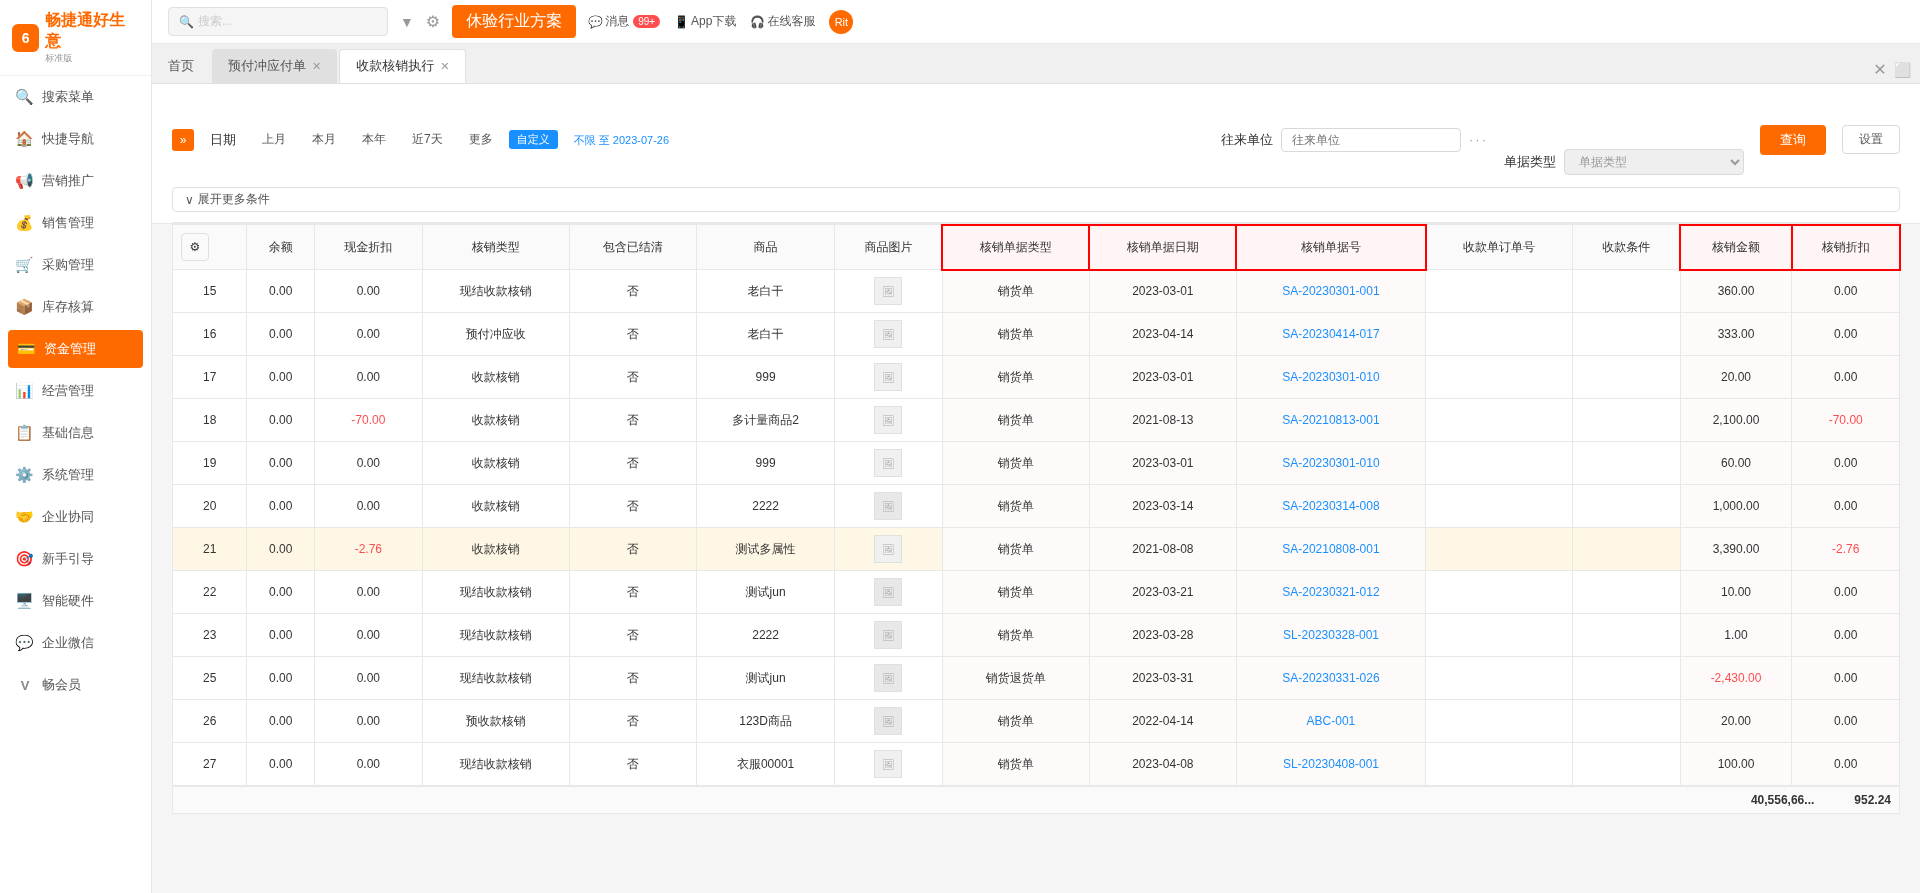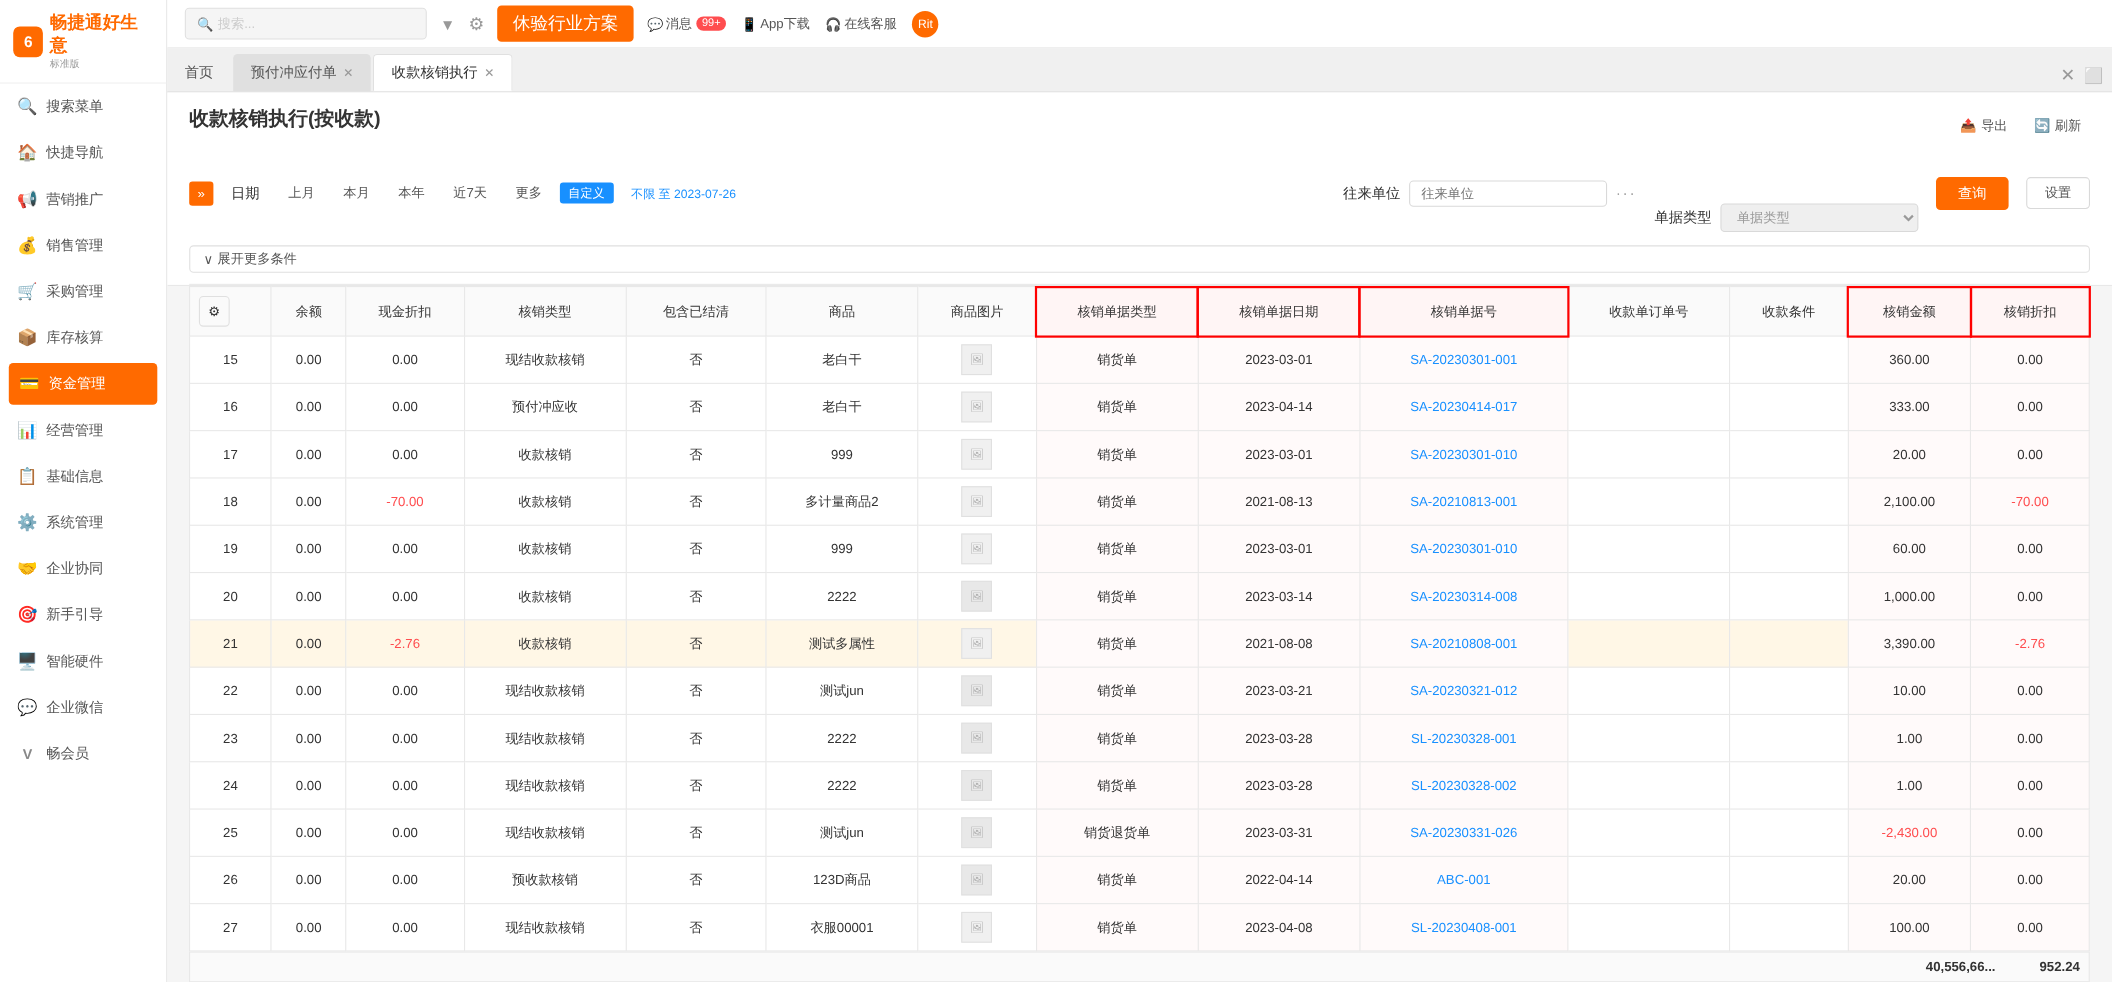"收款核销执行(按收款)" div.page-title-row { html: <div> <h2>收款核销执行(按收款)</h2> <div> <div> <span>📤</span> <span>导出</span> </div> <div> <span>🔄</span> <span>刷新</span> </div> </div> </div> -> none }
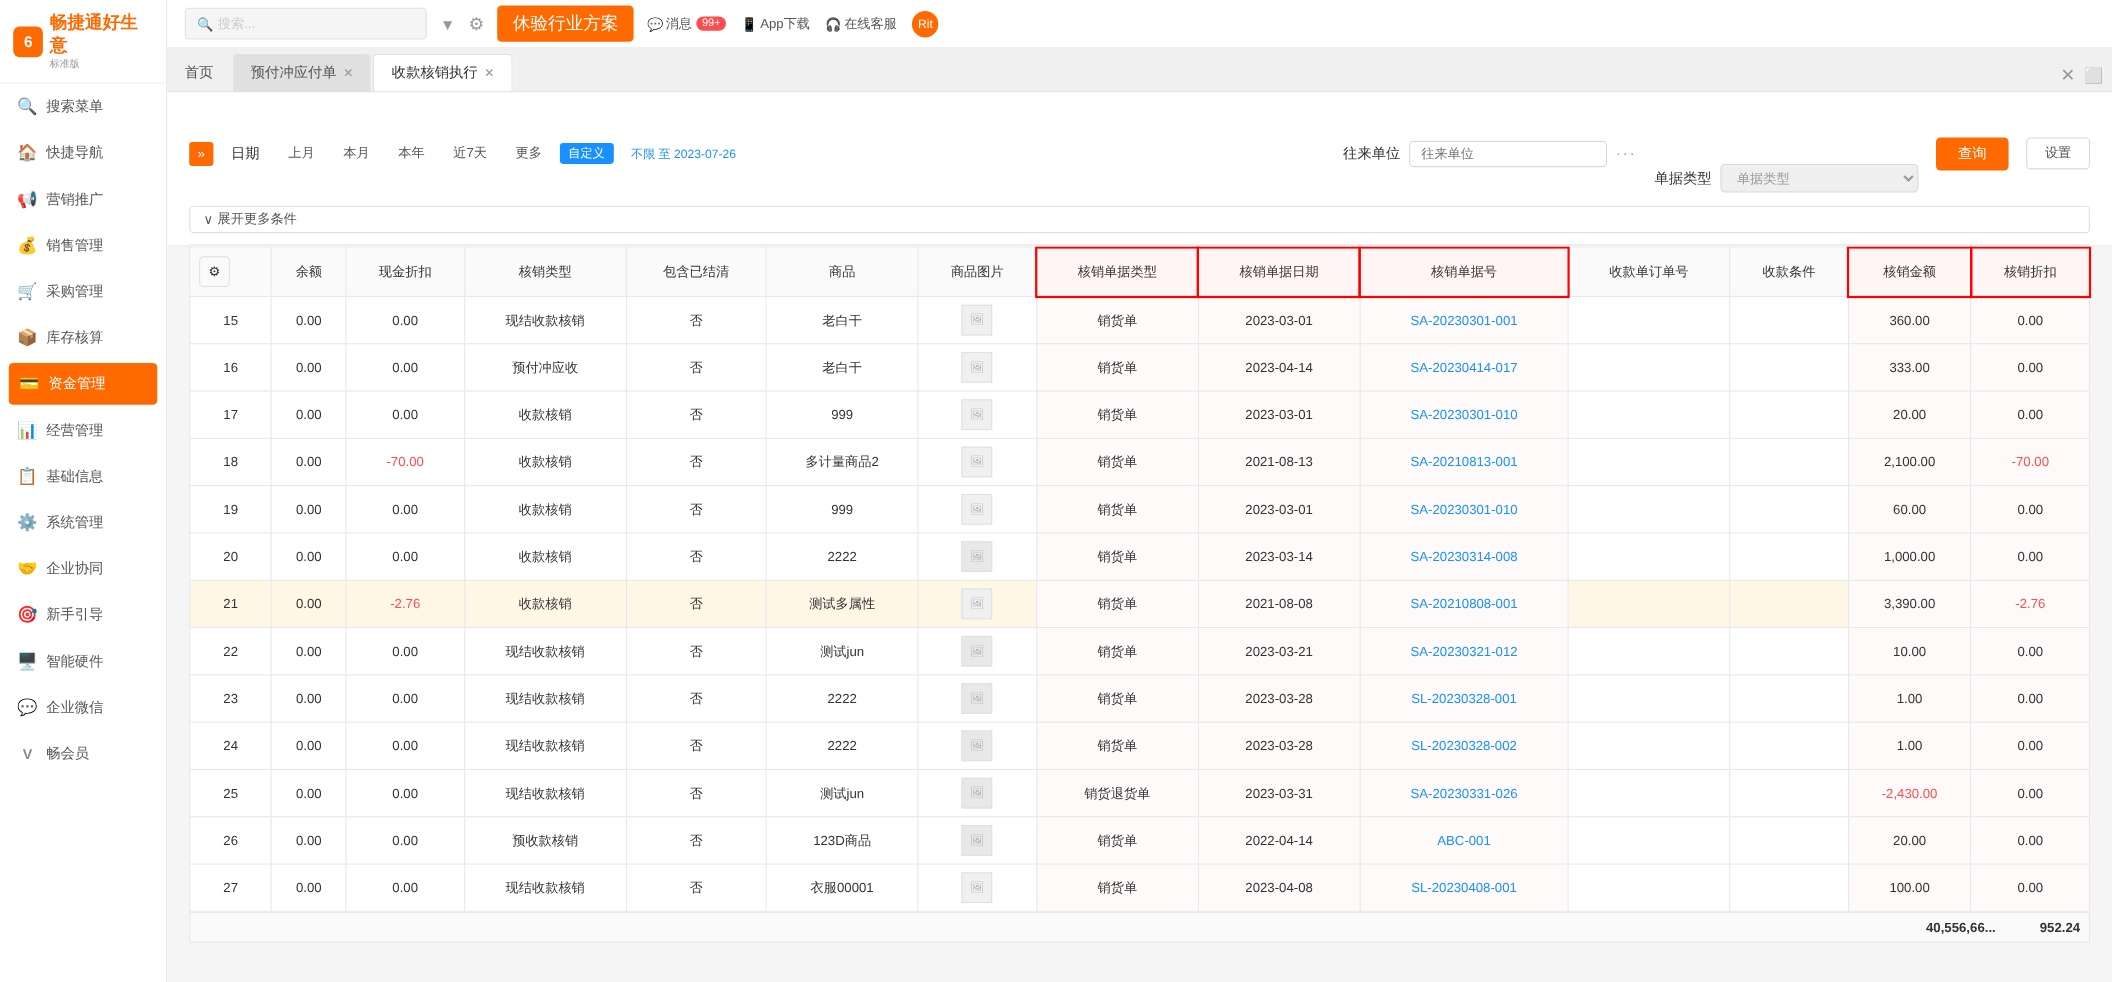"24" tr { html: <tr> <td>24</td> <td>0.00</td> <td>0.00</td> <td>现结收款核销</td> <td>否</td> <td>2222</td> <td><div>🖼</div></td> <td>销货单</td> <td>2023-03-28</td> <td><a>SL-20230328-002</a></td> <td></td> <td></td> <td>1.00</td> <td>0.00</td> </tr> -> none }
